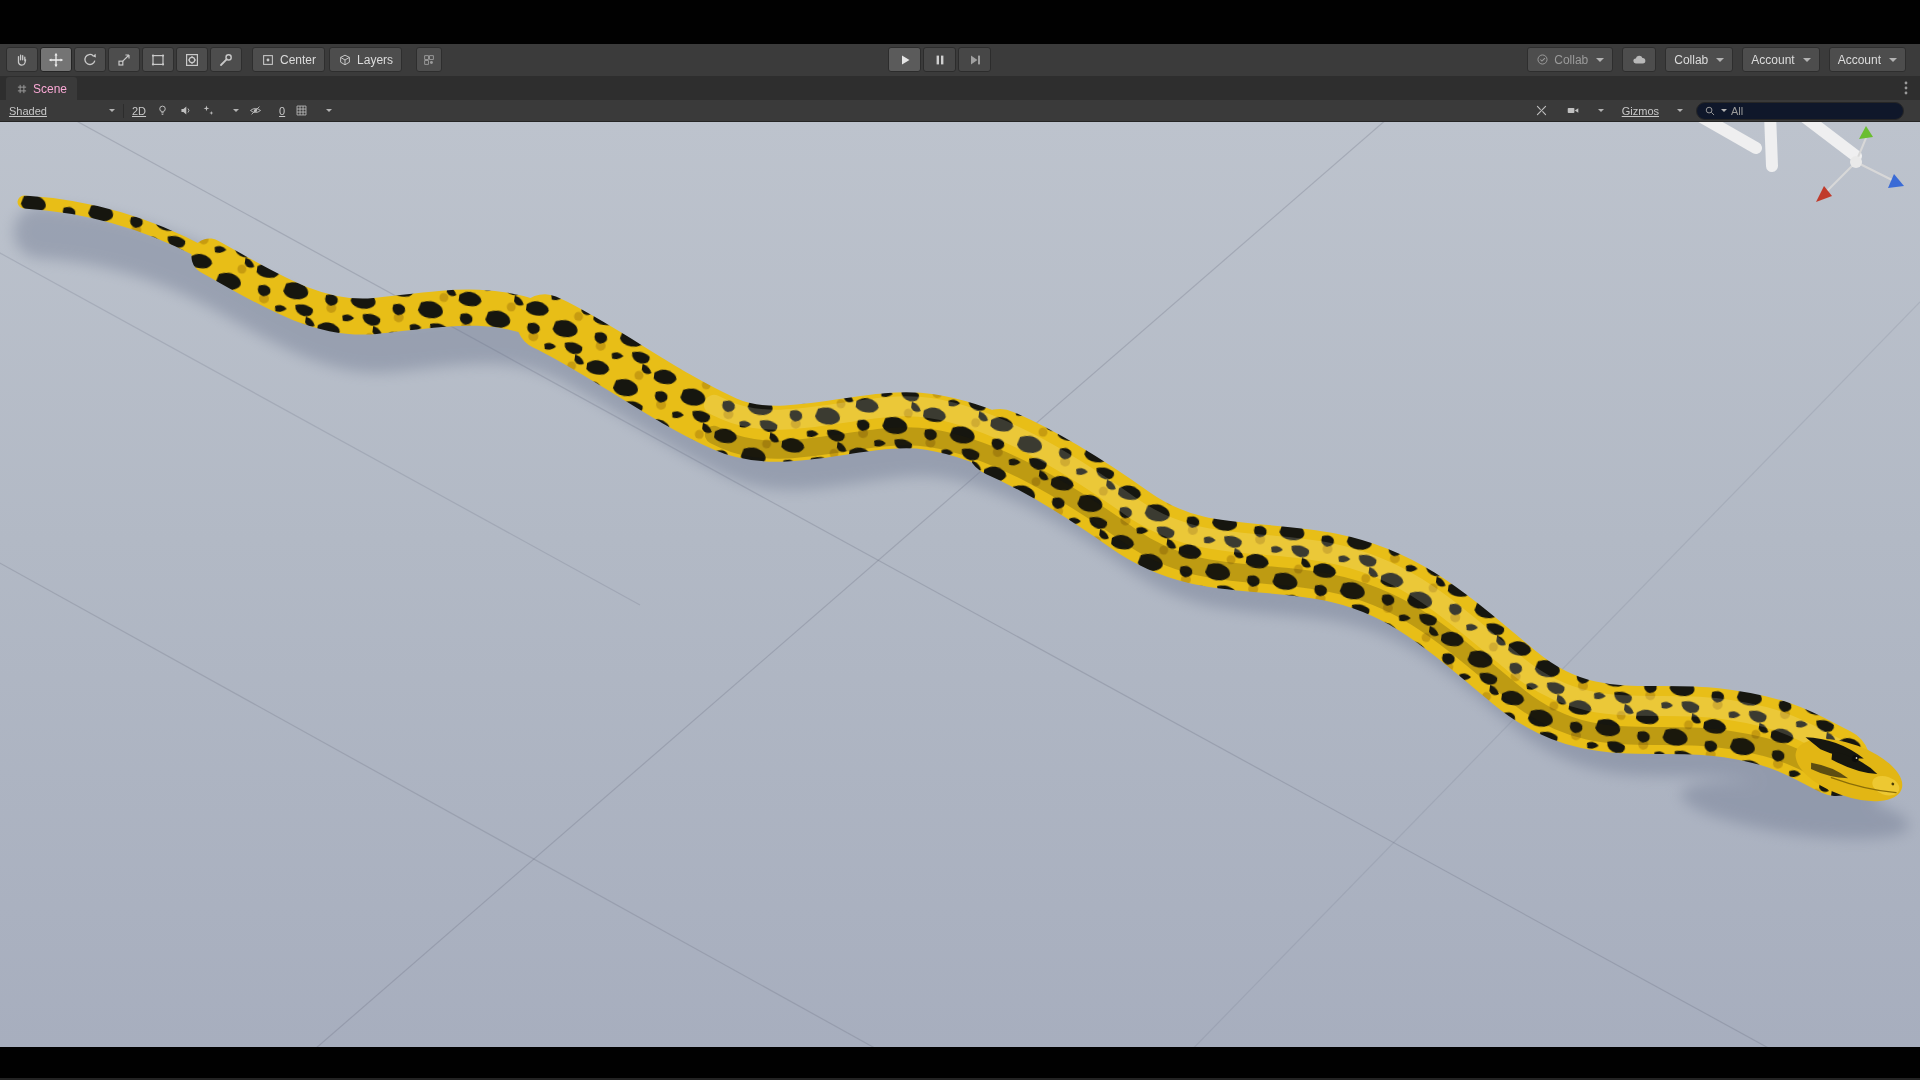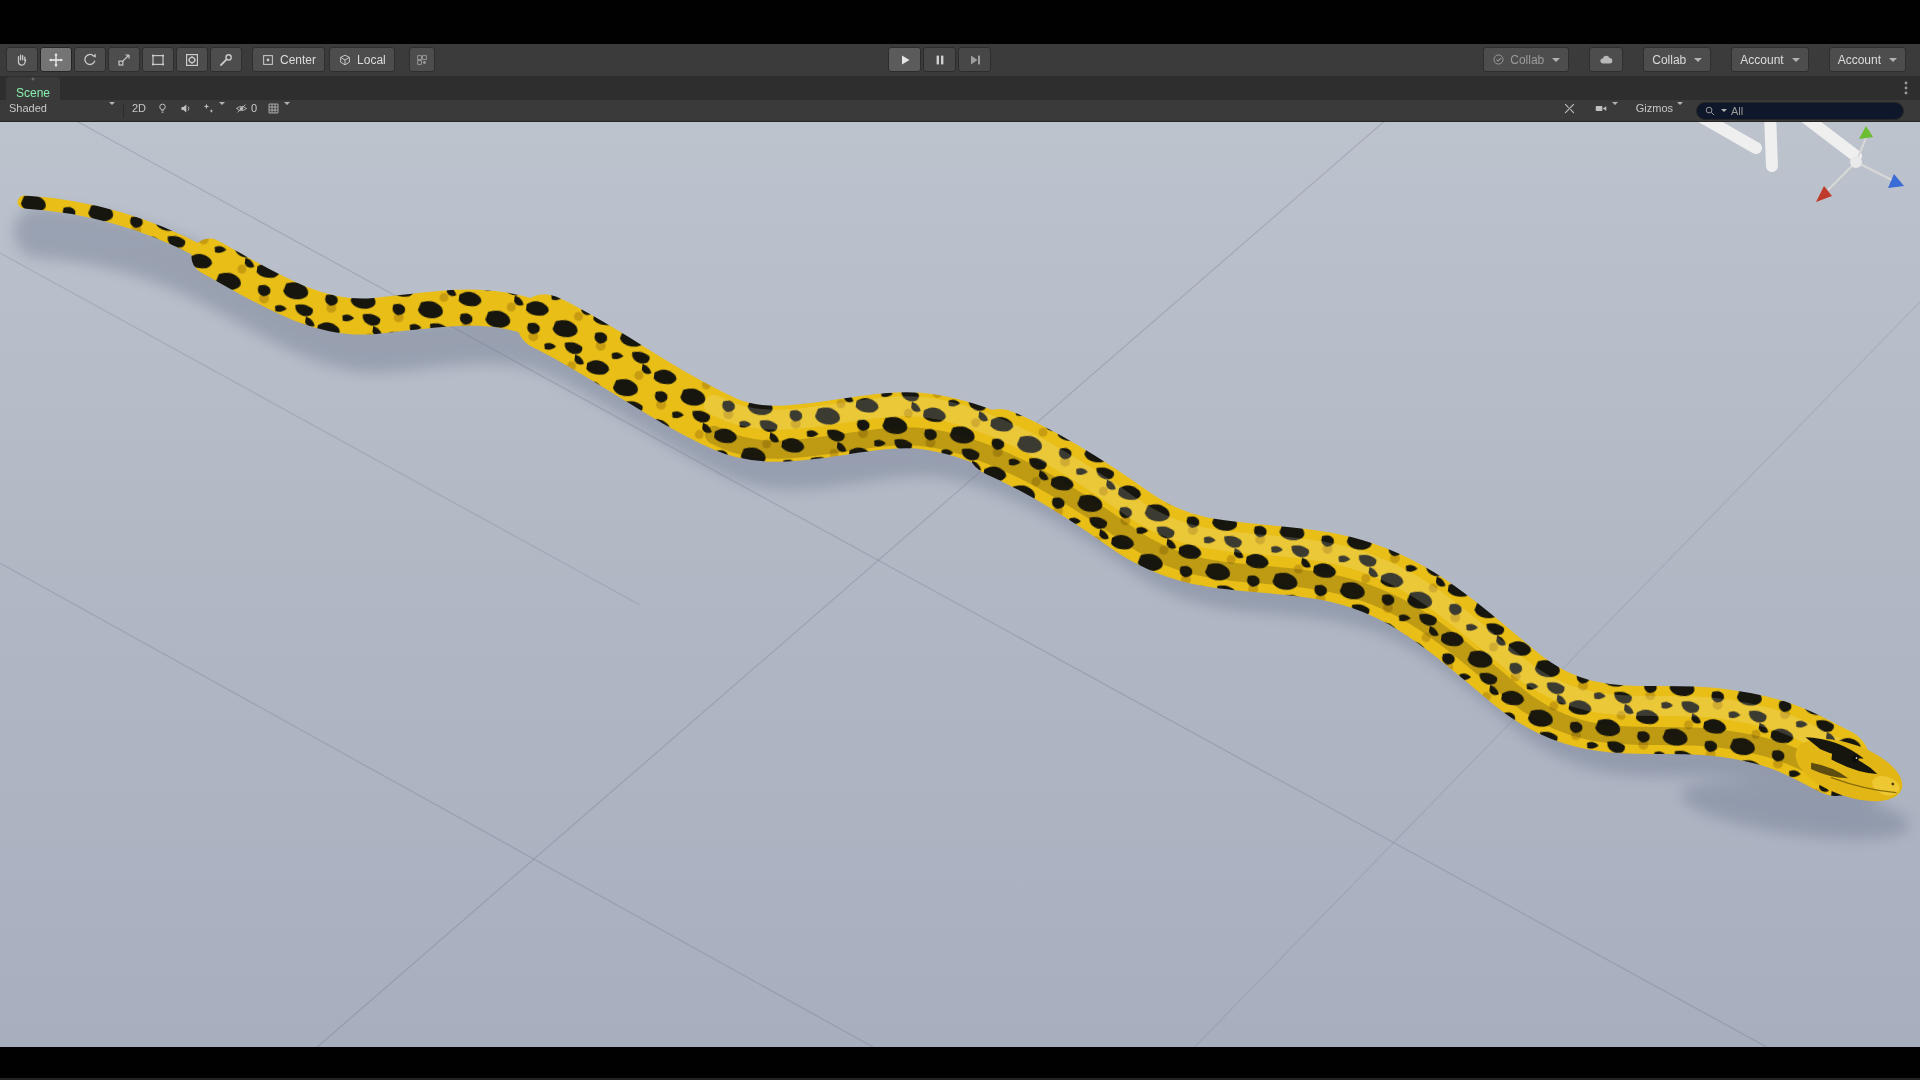"Local" span { text: Local -> Layers }
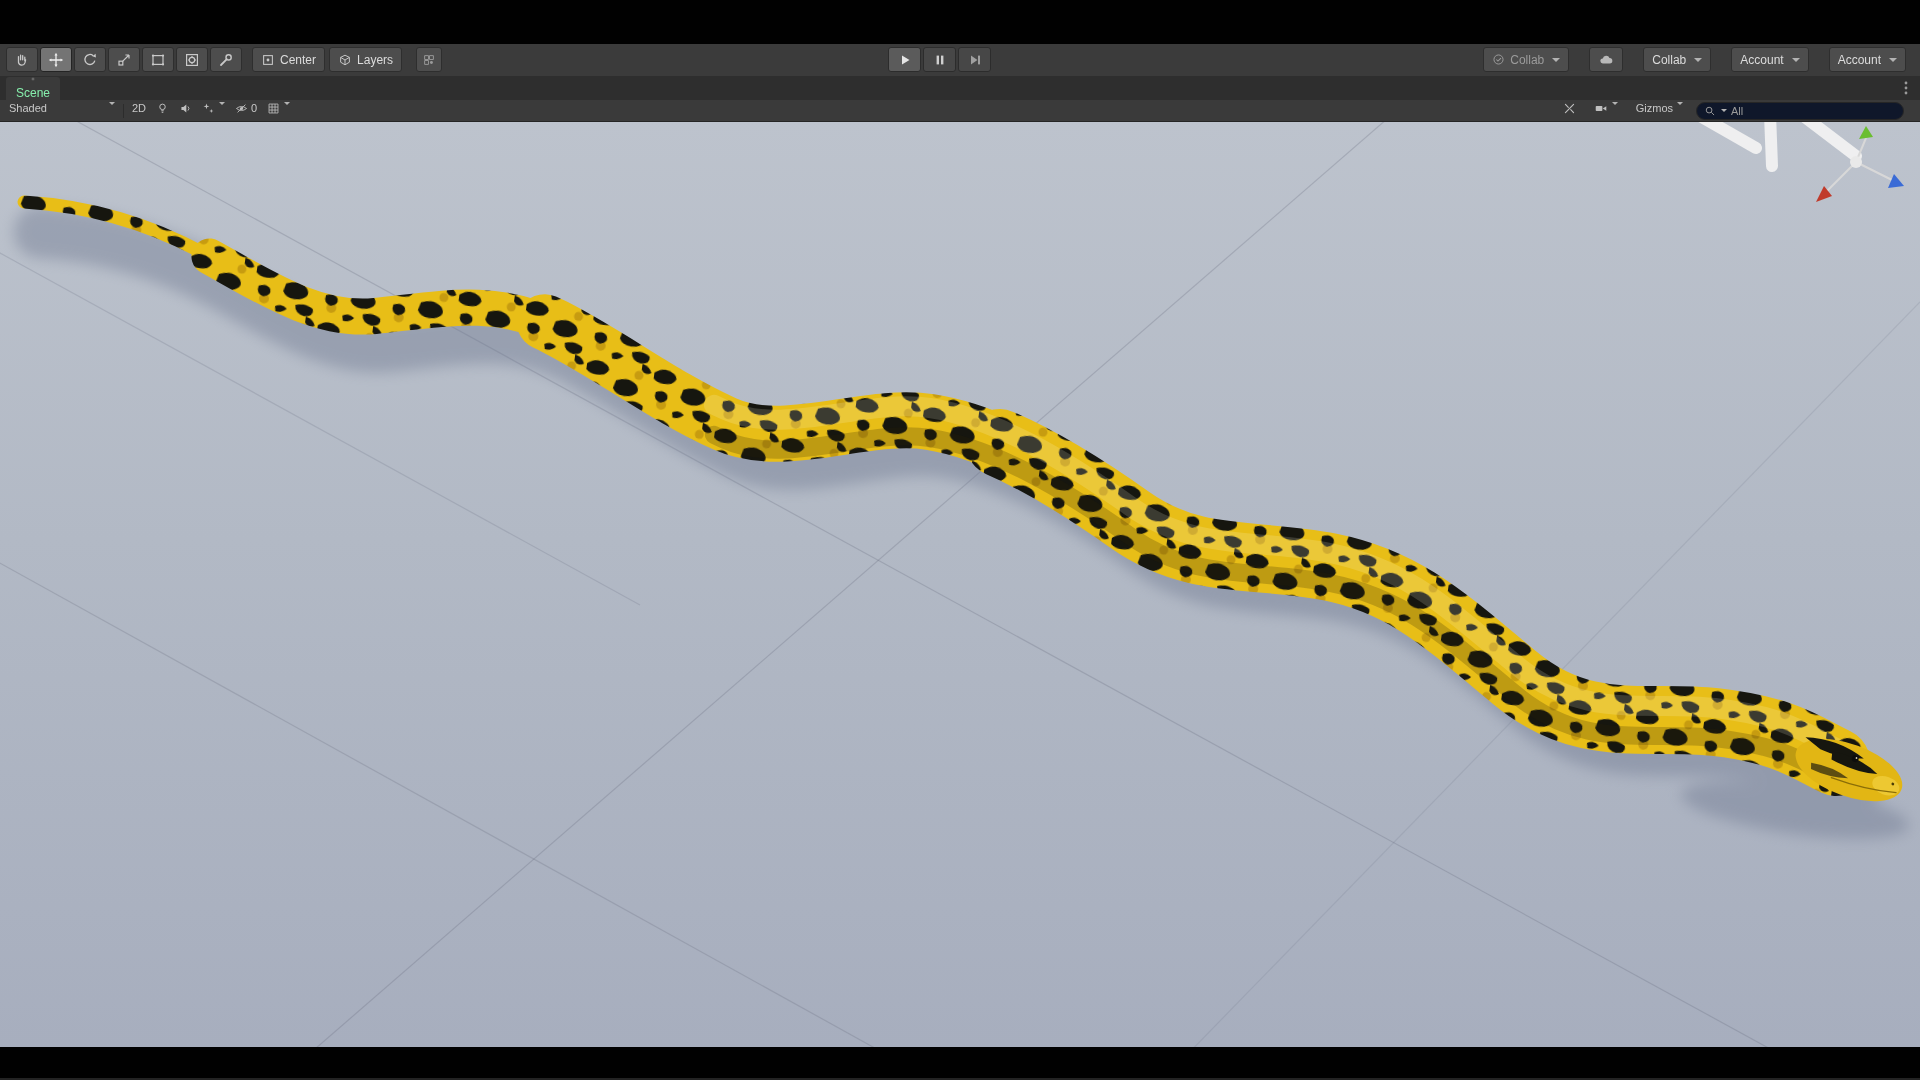"Collab" .right-group { gap: 20px -> 9px }
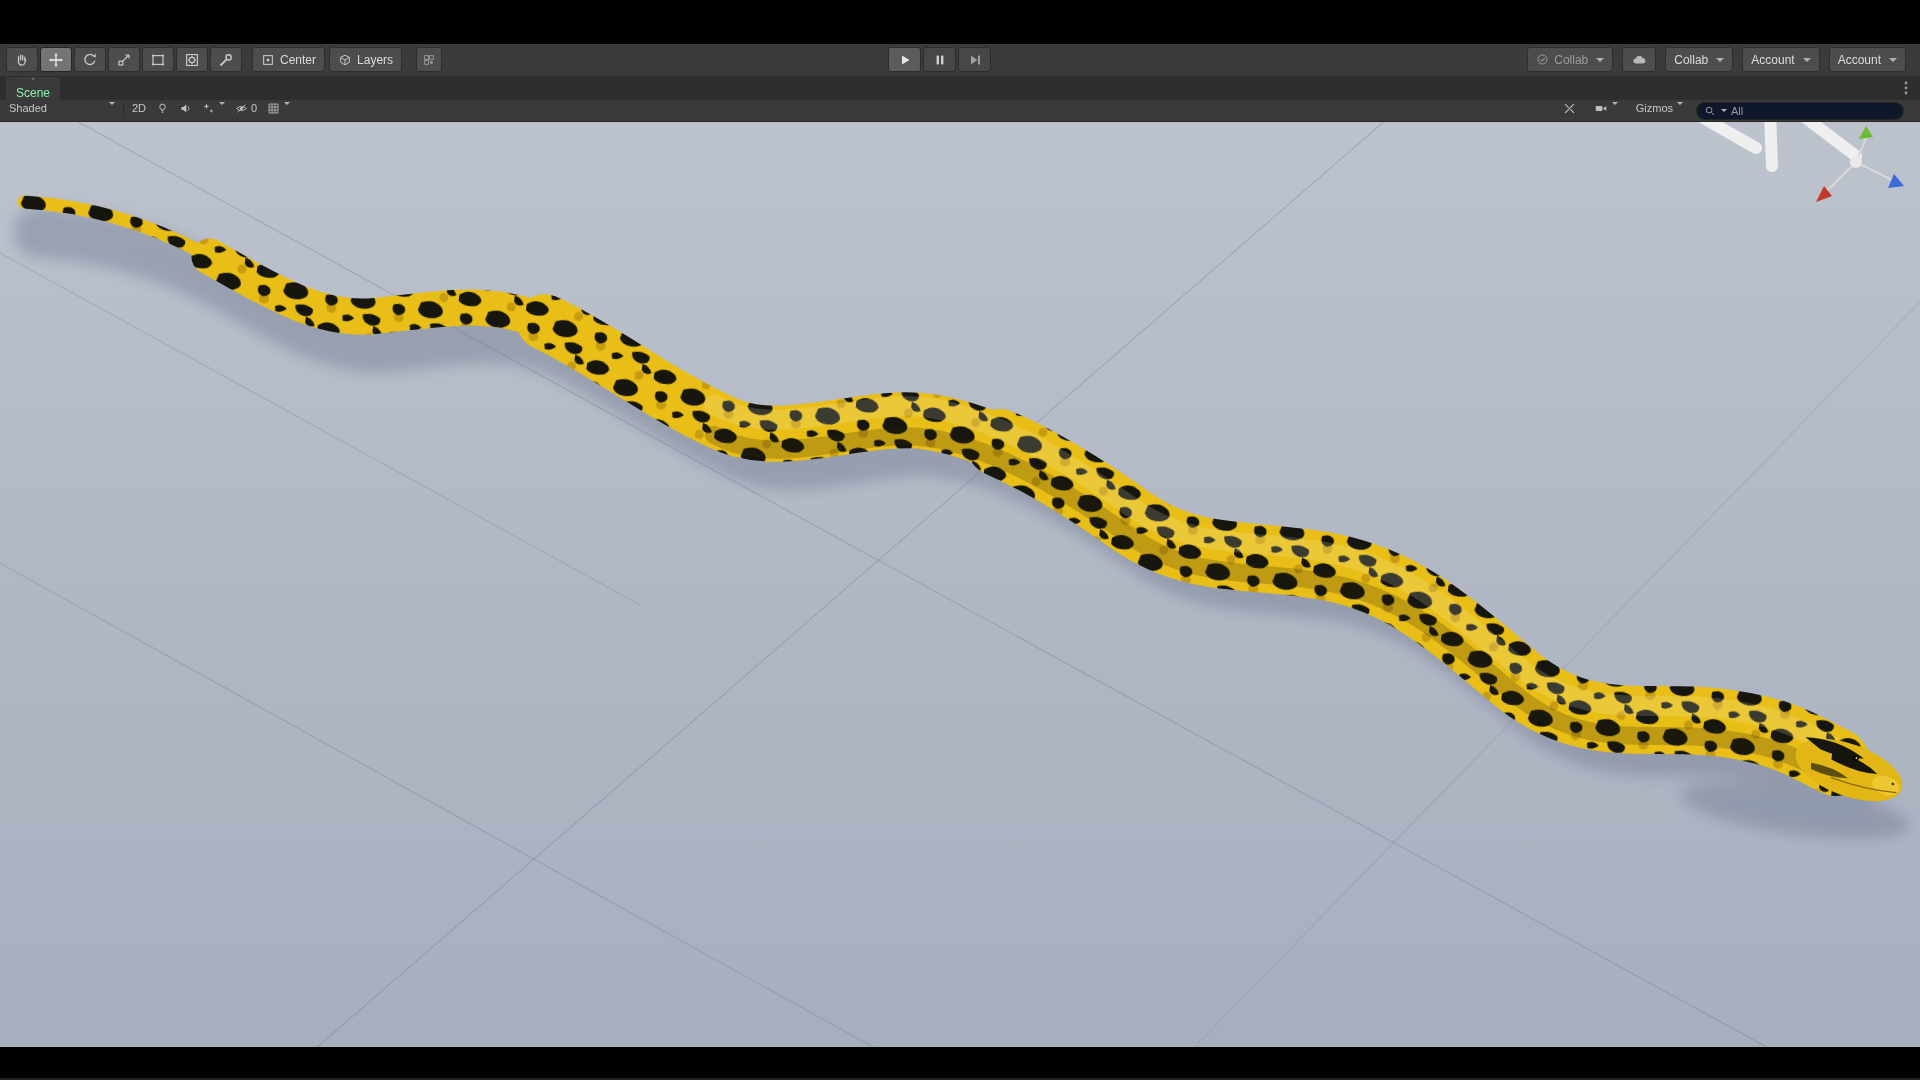"Scene" .tab { color: #86efac -> #f9a8d4; flex-direction: column -> none }
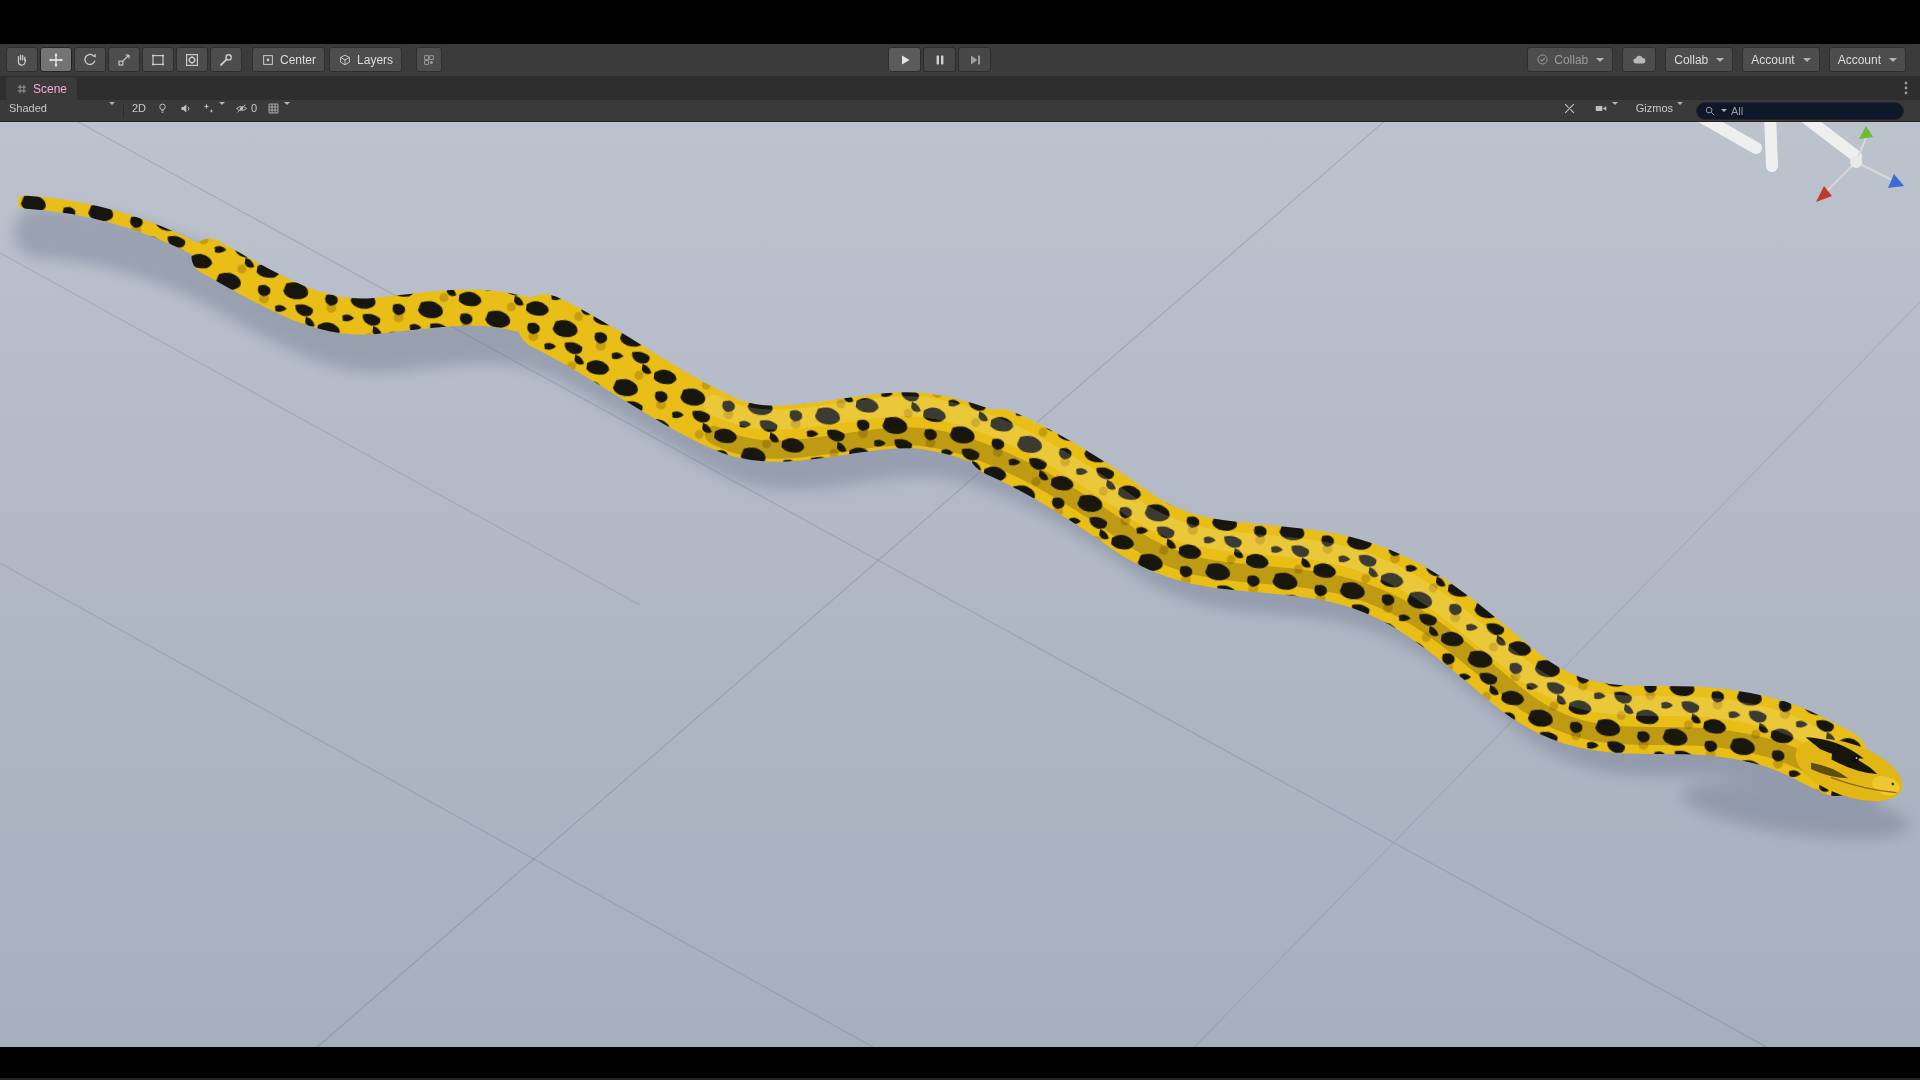"Shaded" .stb-item { align-items: none -> center; gap: 3px -> 17px; text-decoration: none -> underline }
